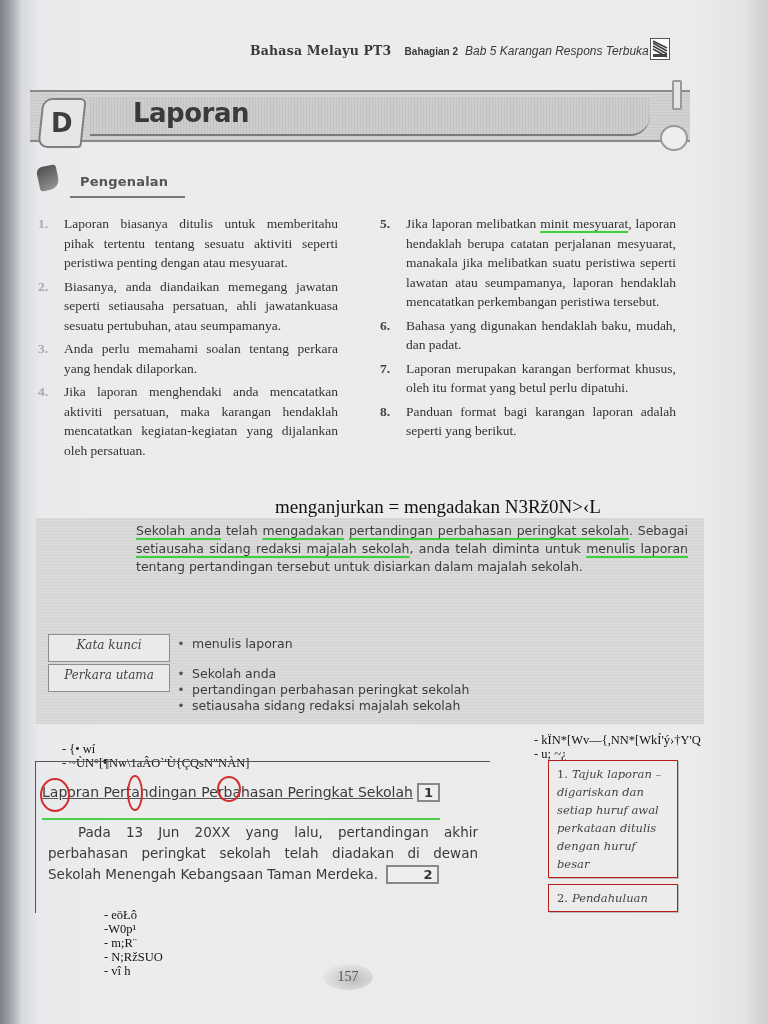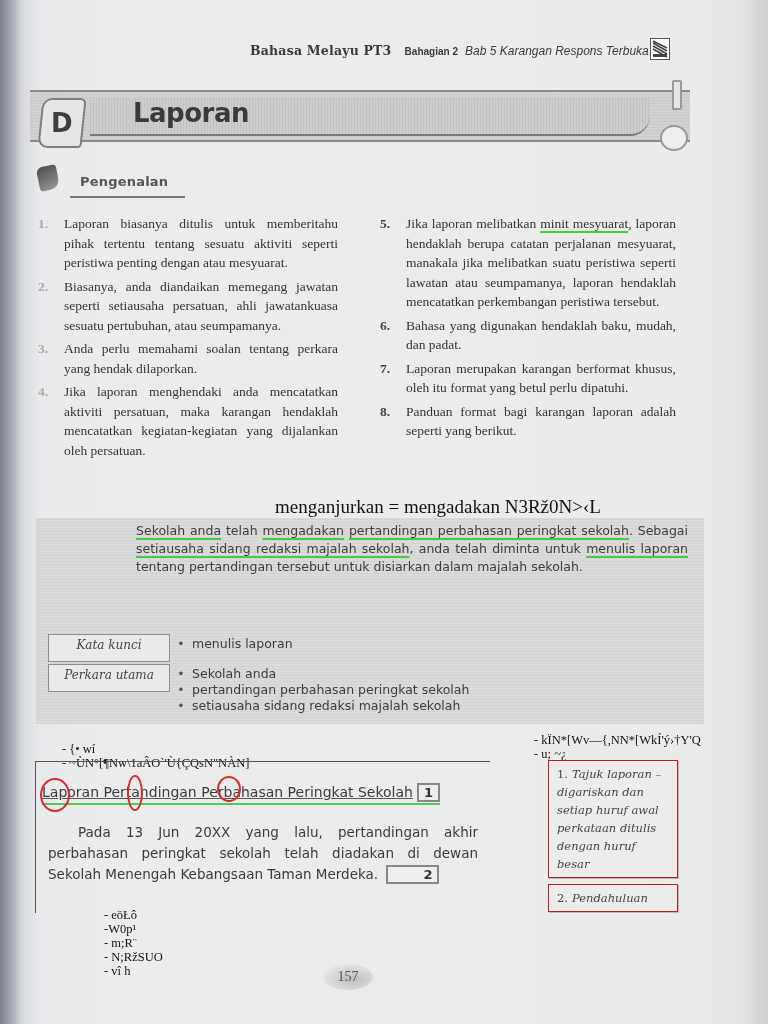"Laporan Pertandingan Perbahasan" .essay-title { padding-bottom: 1px -> 16px }
